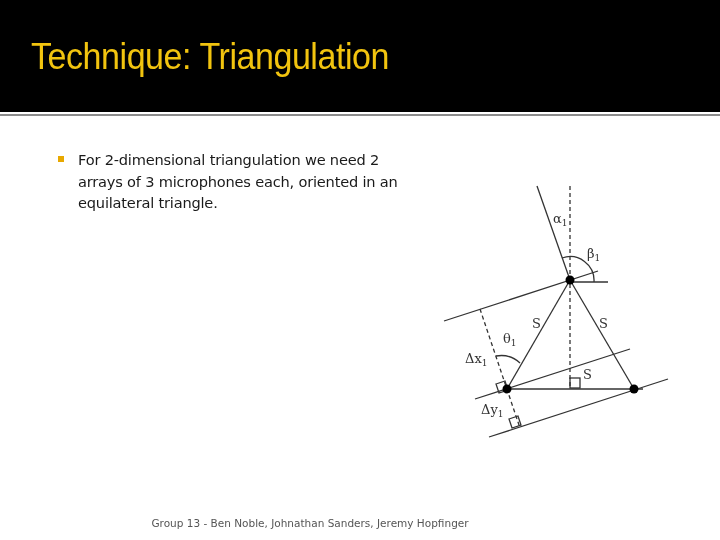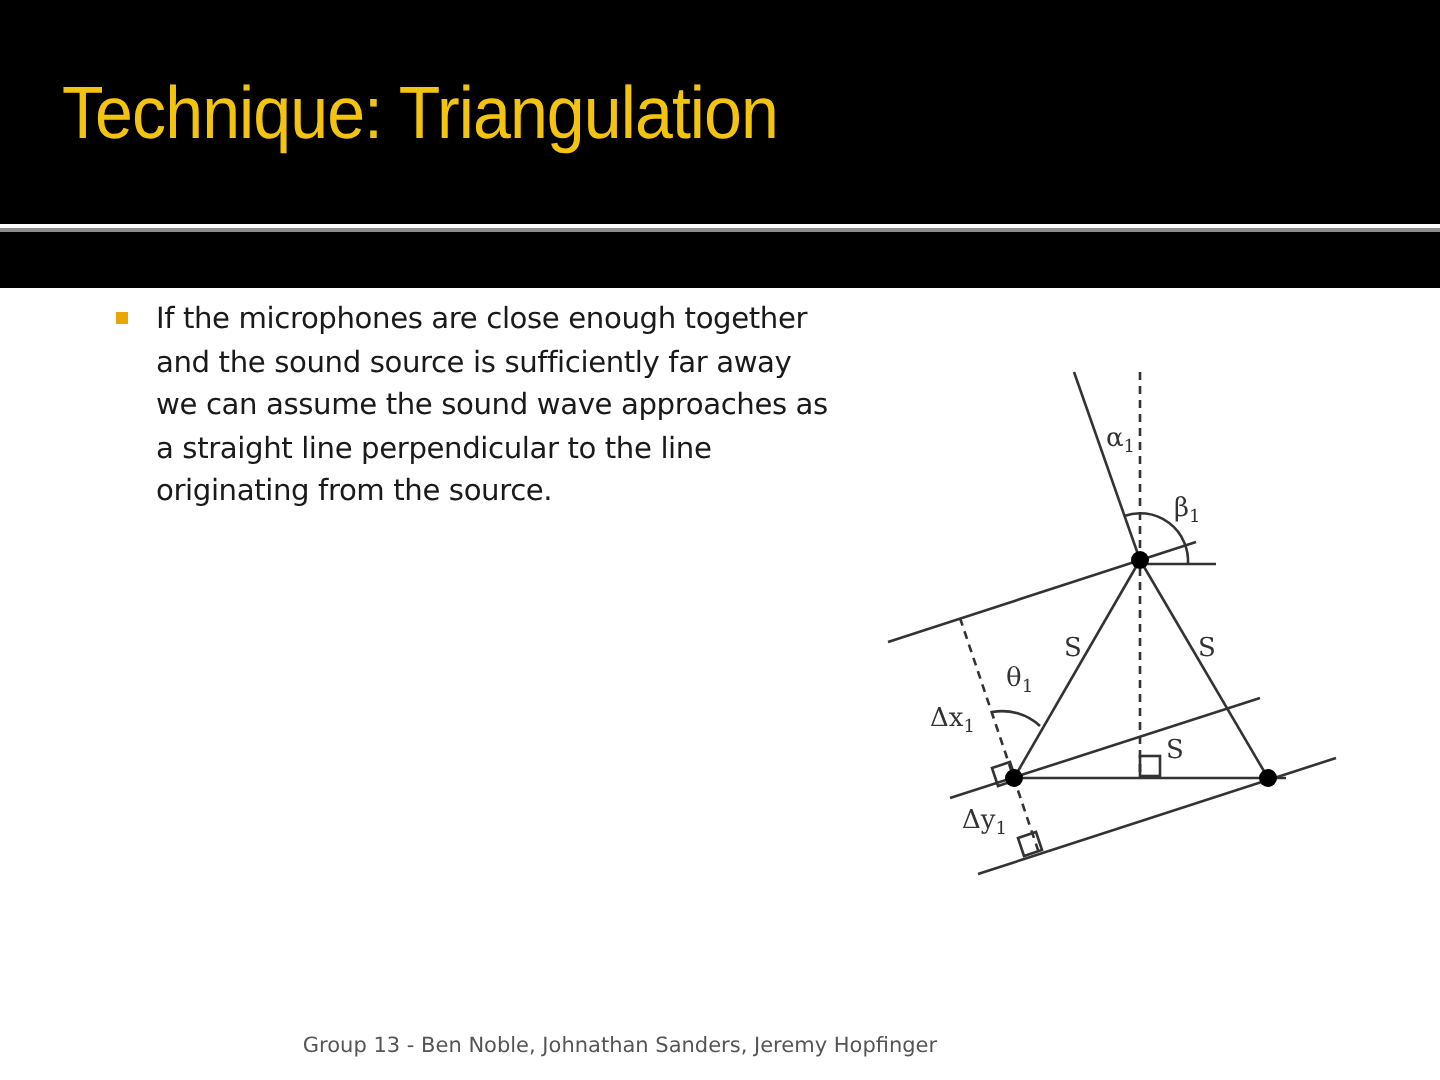"Technique: Triangulation" .header { height: 144px -> 112px }
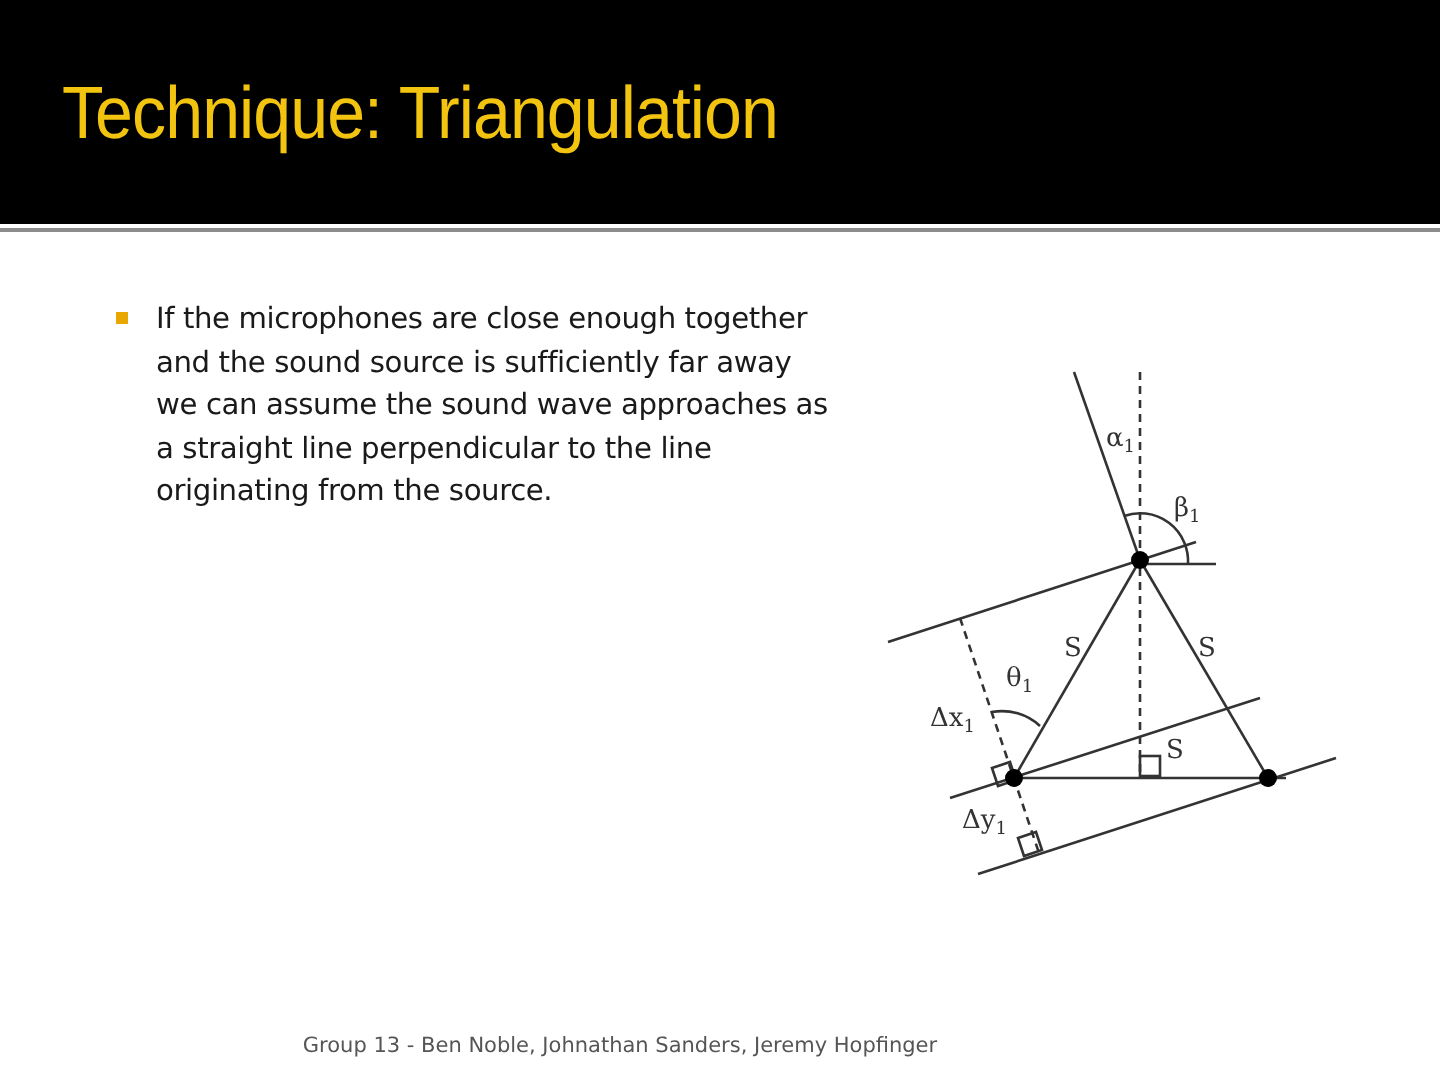"For 2-dimensional triangulation we need" li { html: none -> <li><span></span><span>For 2-dimensional triangulation we need 2 arrays of 3 microphones each, oriented in an equilateral triangle.</span></li> }
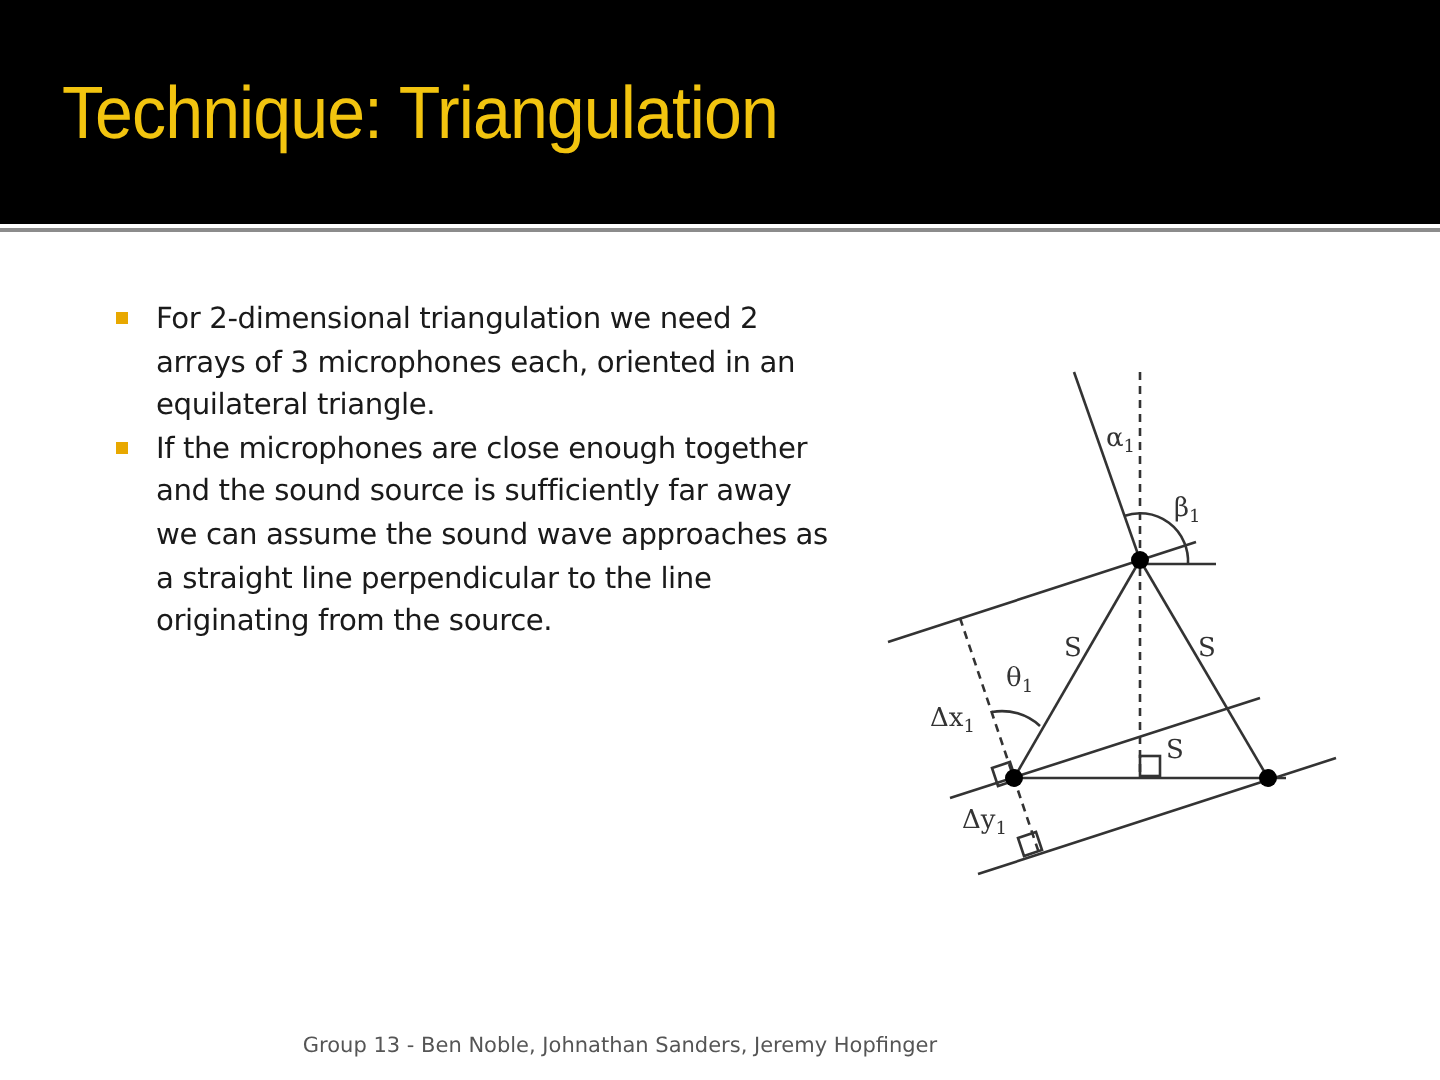"If the microphones are close" li { html: <li><span></span><span>If the microphones are close enough together and the sound source is sufficiently far away we can assume the sound wave approaches as a straight line perpendicular to the line originating from the source.</span></li> -> none }
